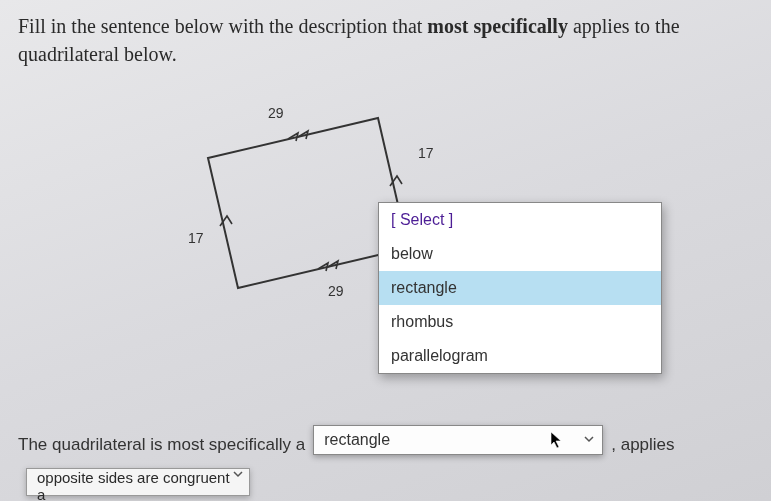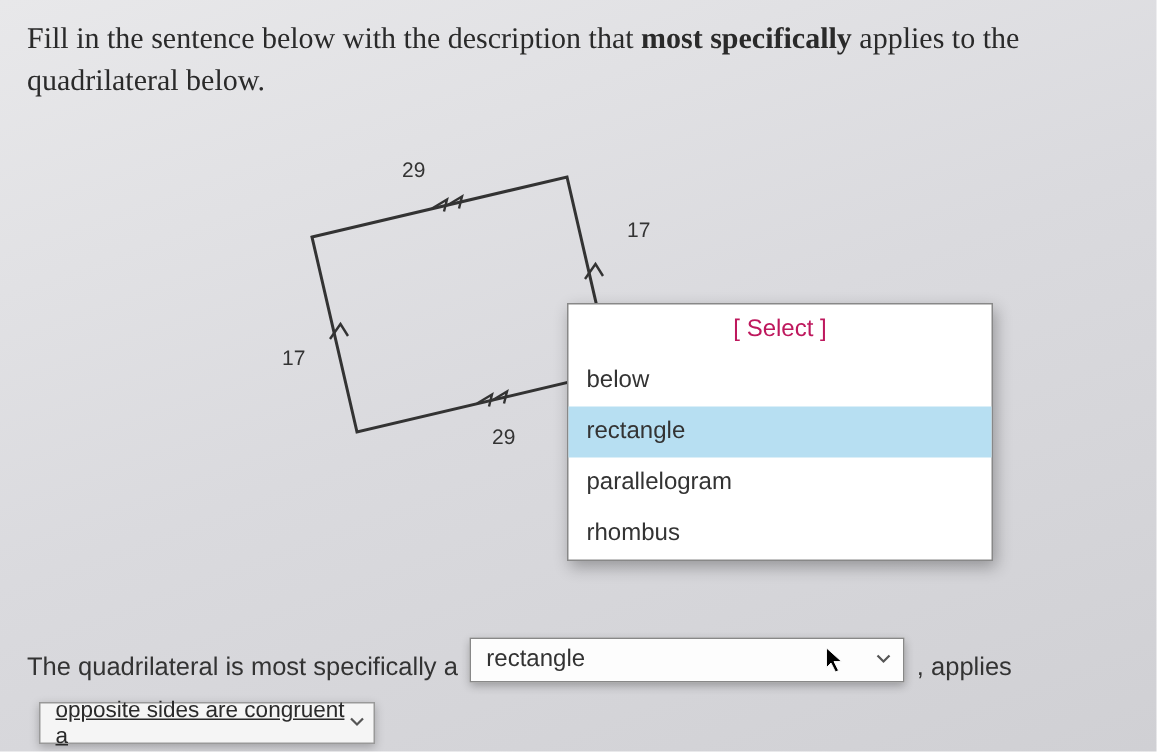"[ Select ]" .dropdown-item.header { color: #be185d -> #4c1d95; text-align: center -> none }
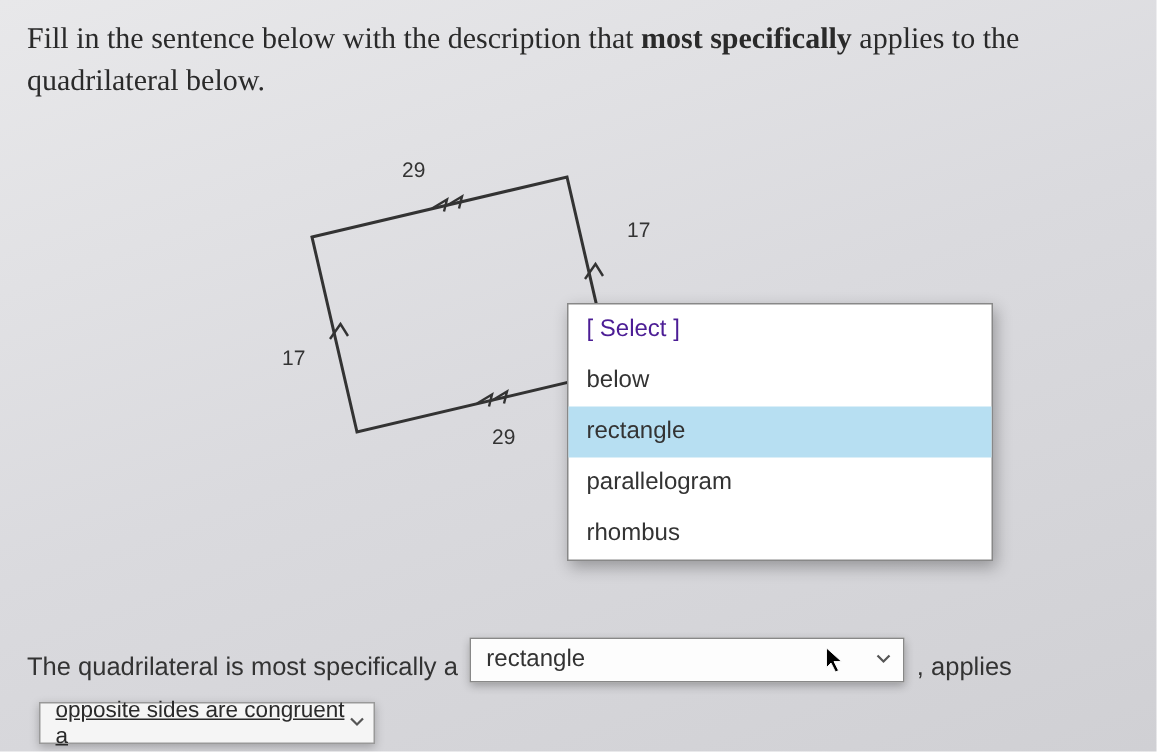"parallelogram" div.dropdown-item { order: before "rhombus" -> after "rhombus" }
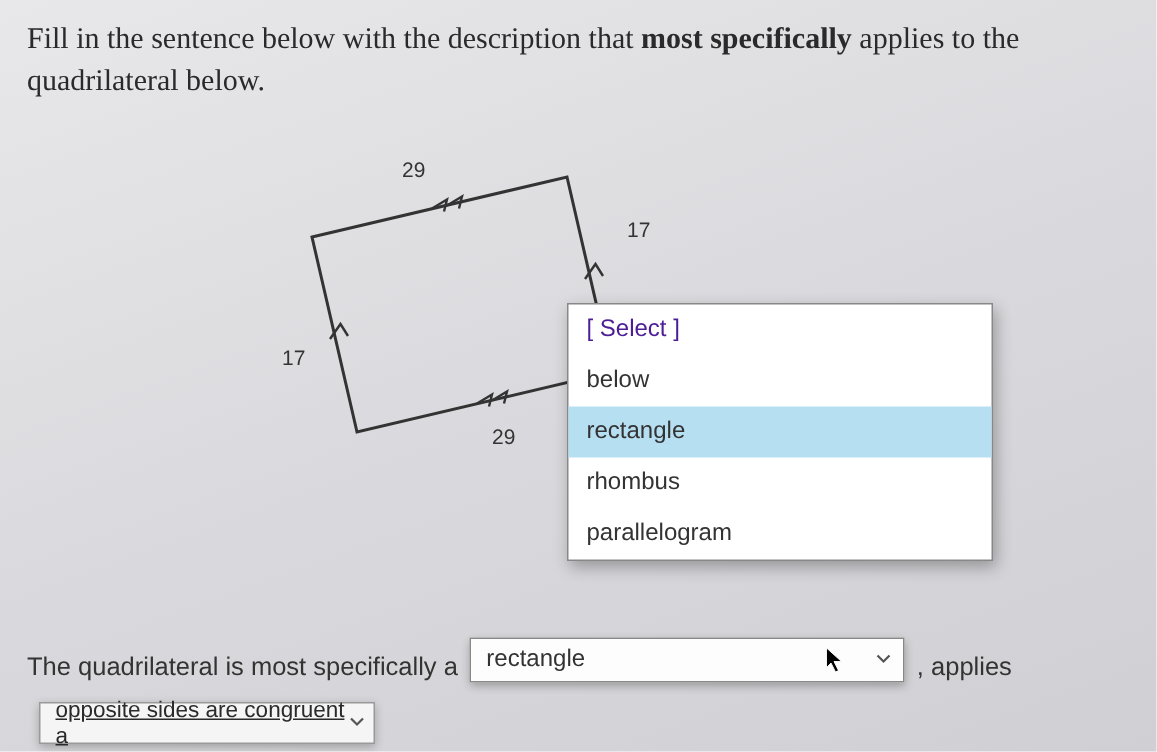"opposite sides are congruent a" .select-box2 { align-items: center -> flex-start; text-decoration: underline -> none }
